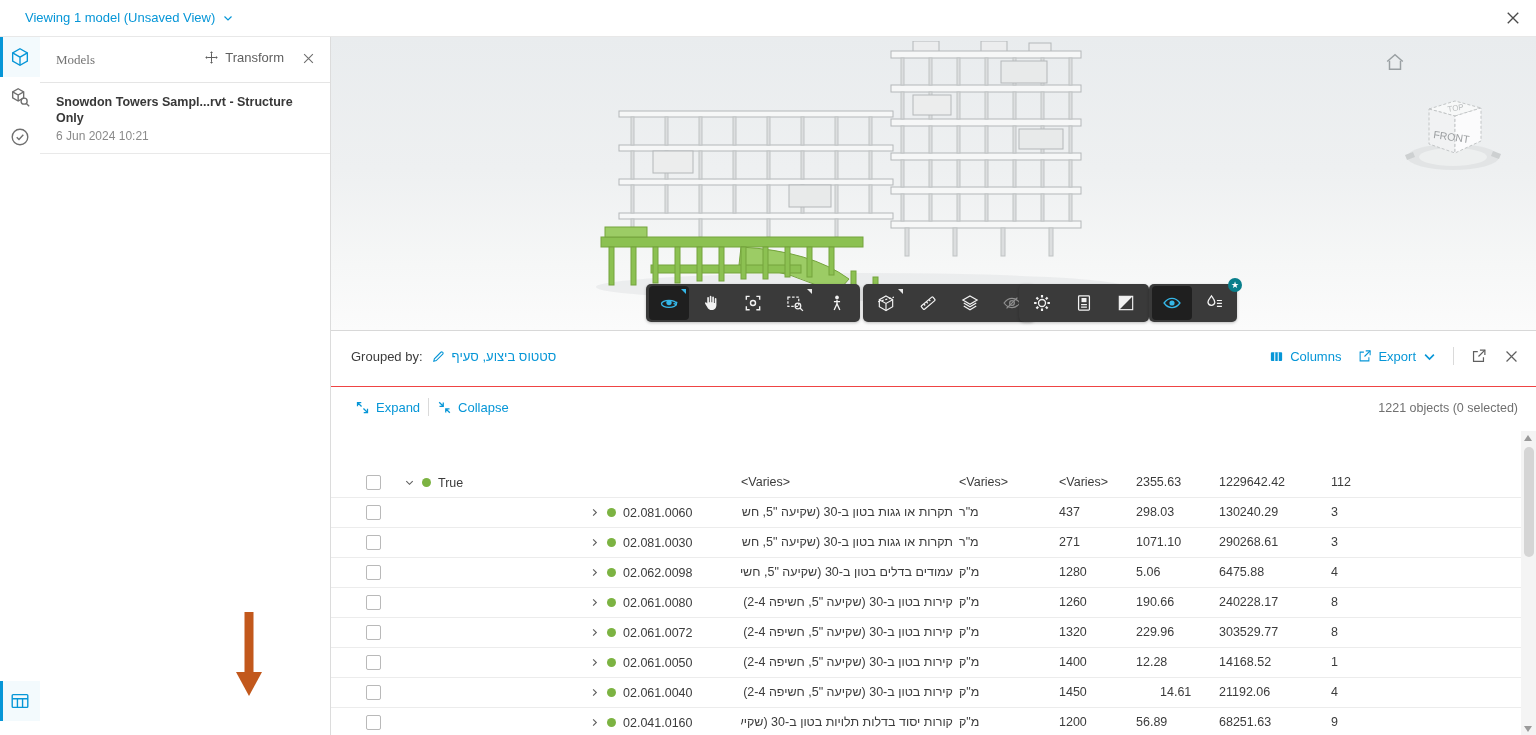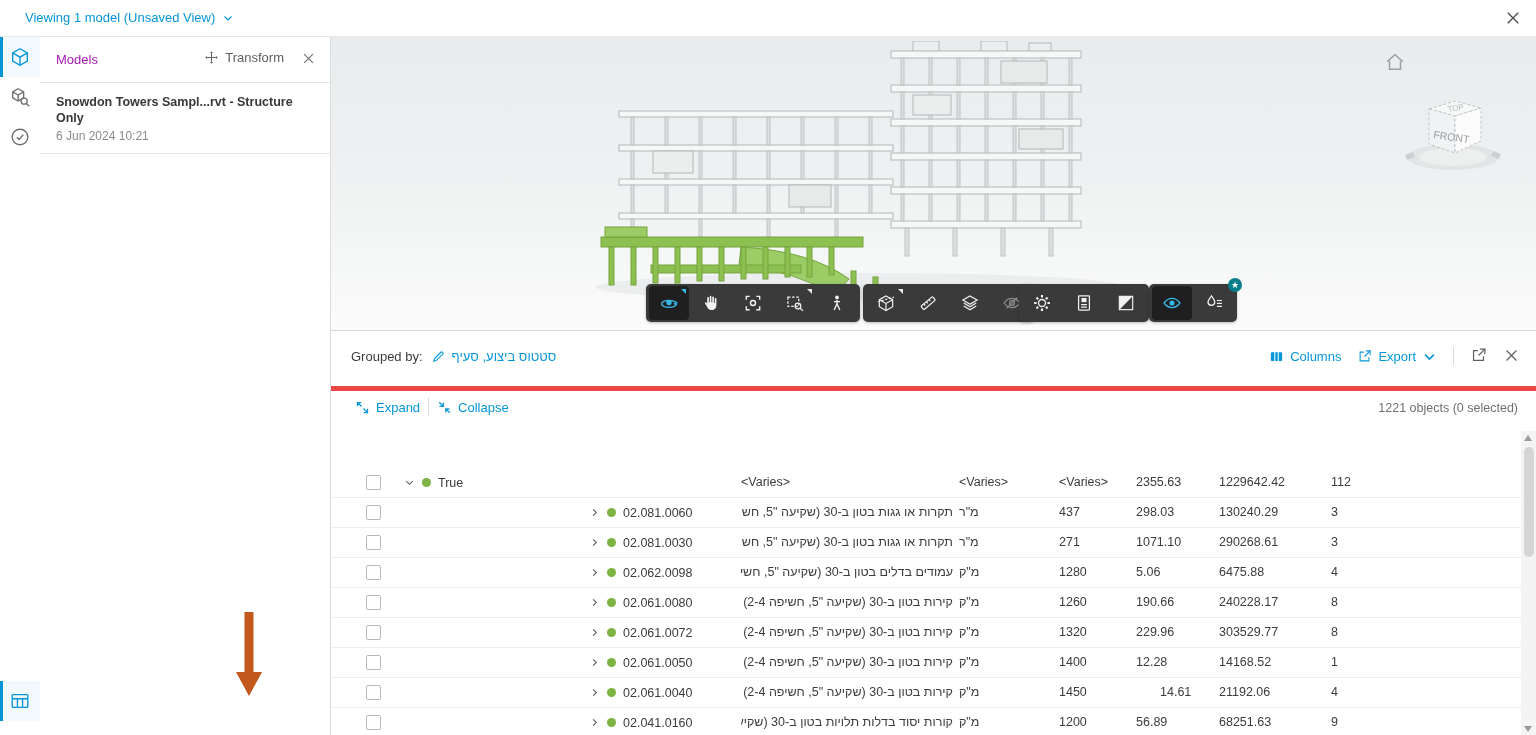"Models" .panel-title { color: #a21caf -> #737373; font-family: none -> Liberation Serif, serif }
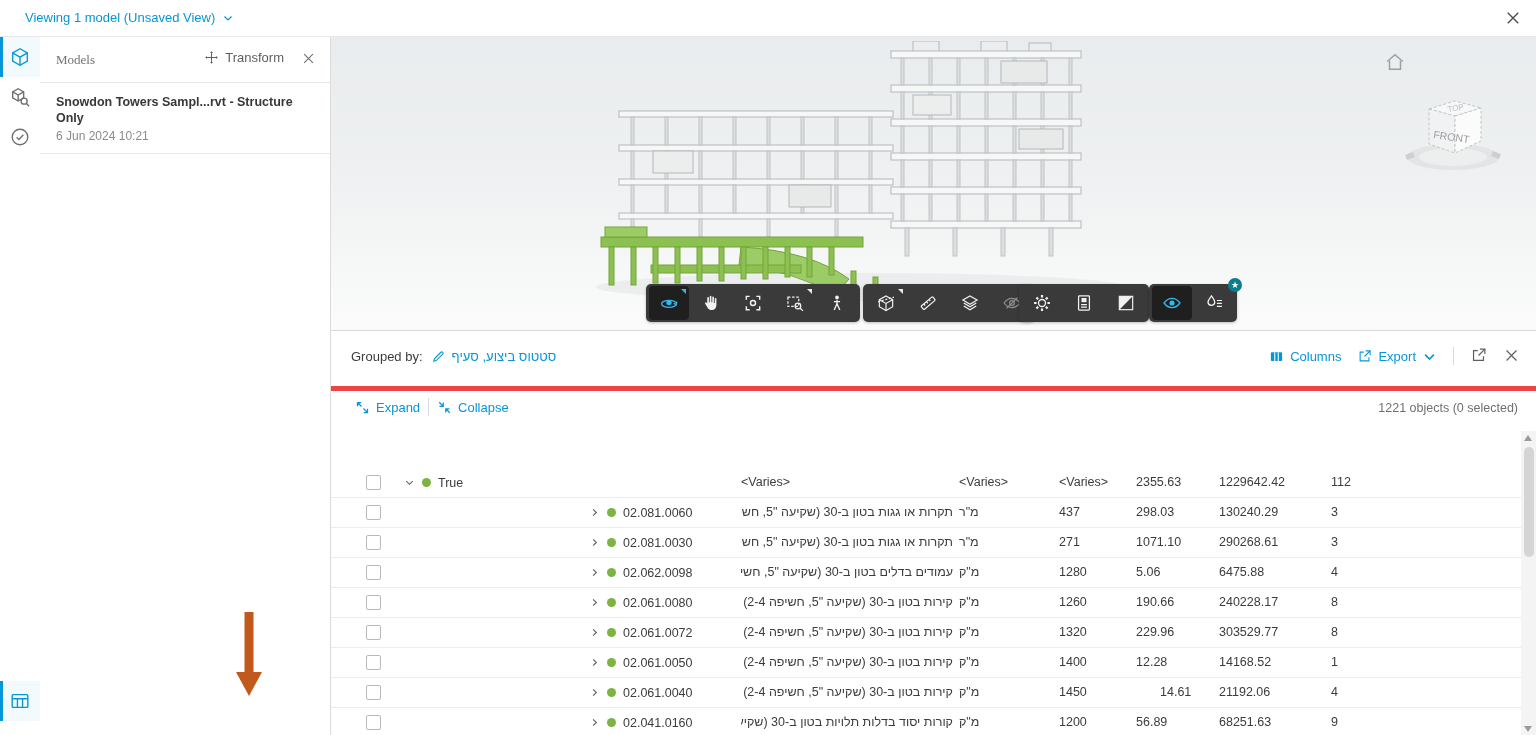"Grouped by:" .groupbar { border-bottom: 5px solid #ef4444 -> 1px solid #ef4444 }
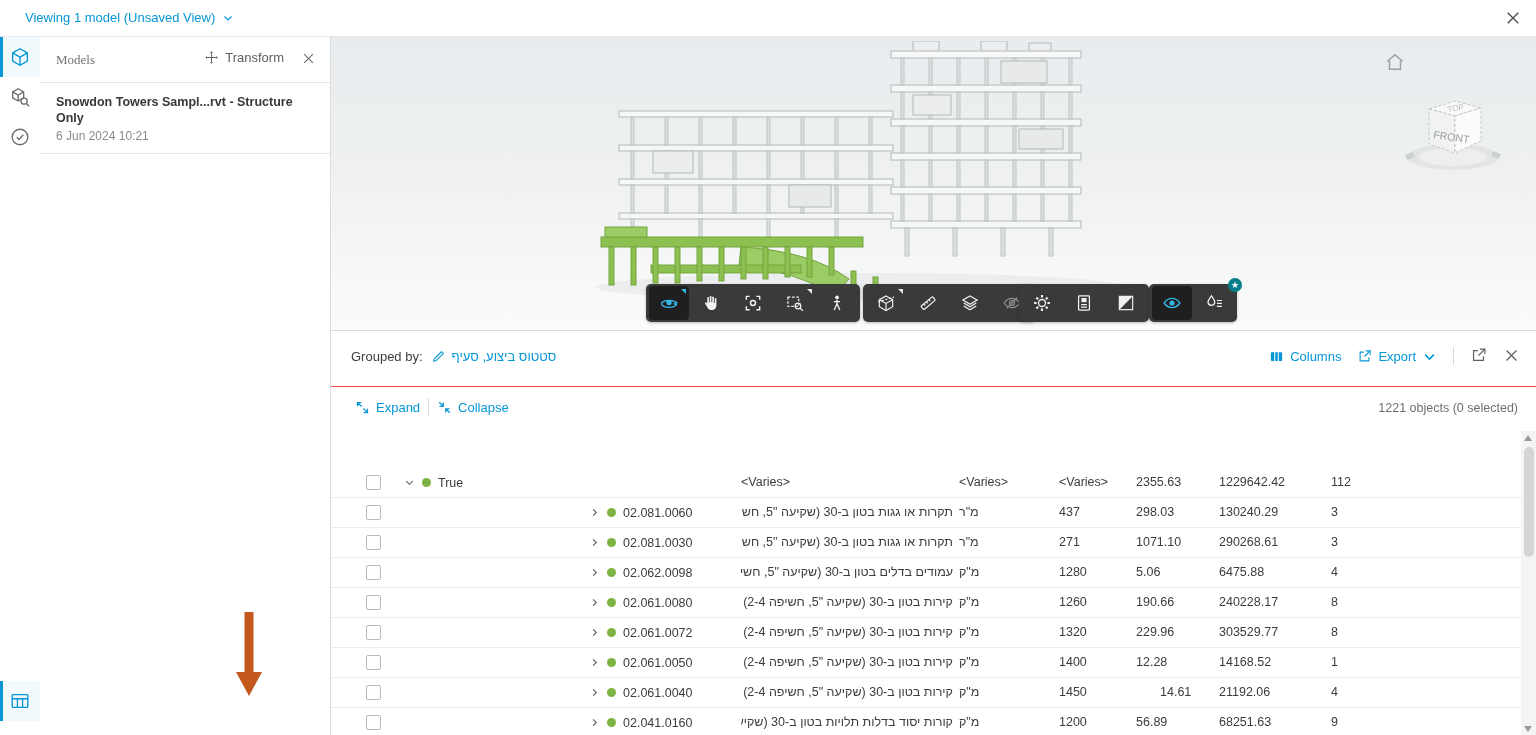"Columns" .groupbar-right { align-items: none -> center }
